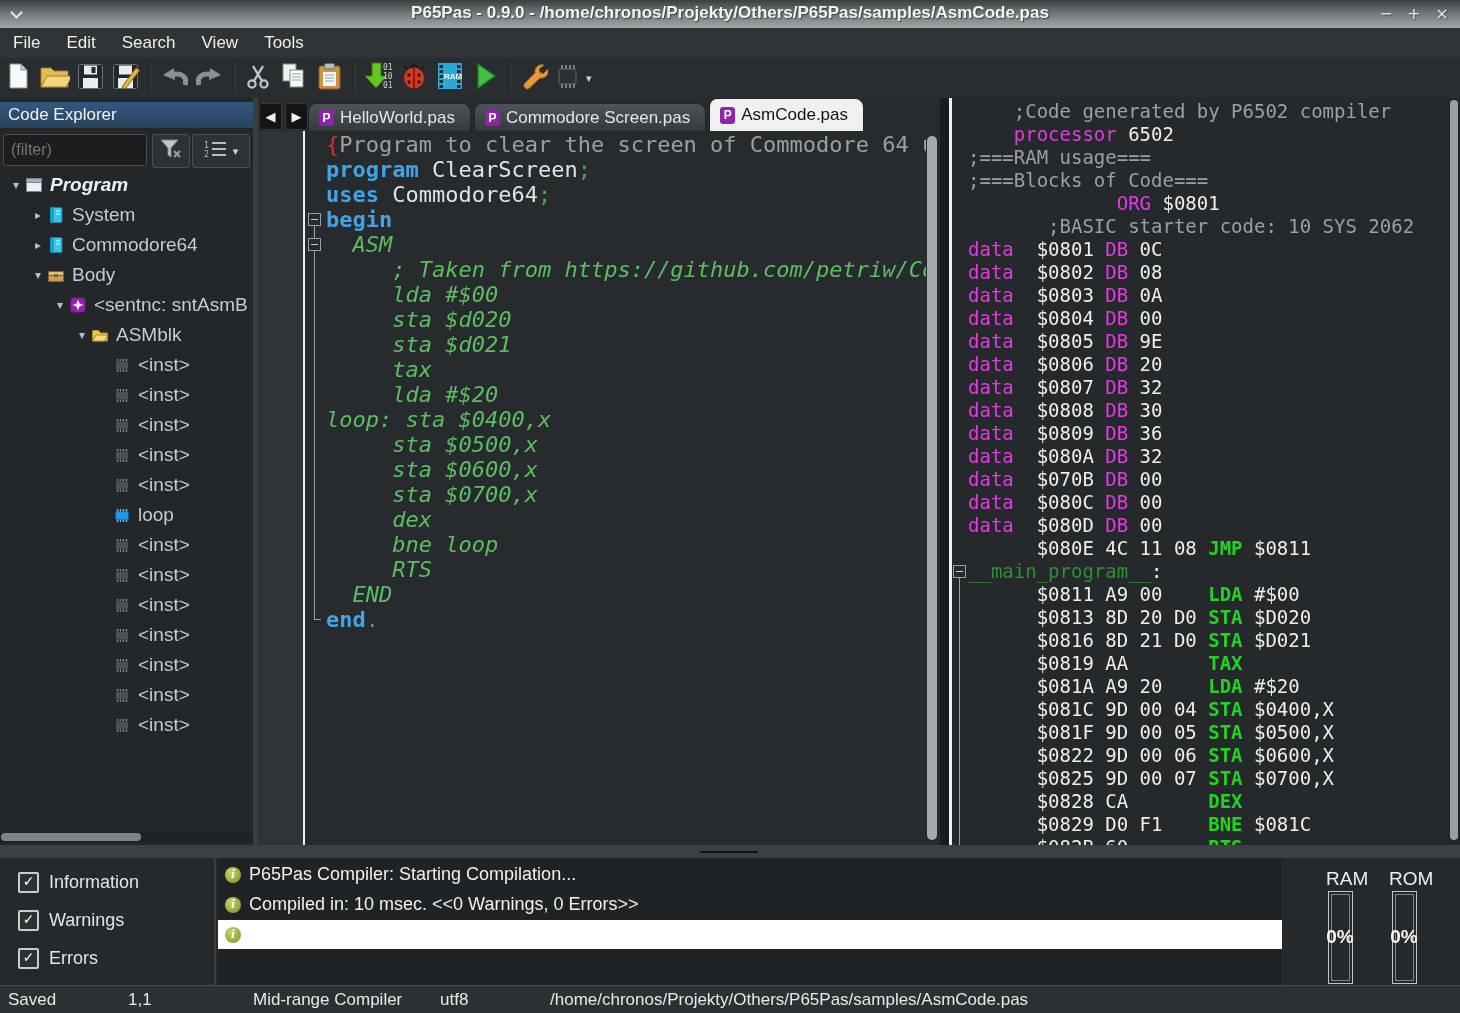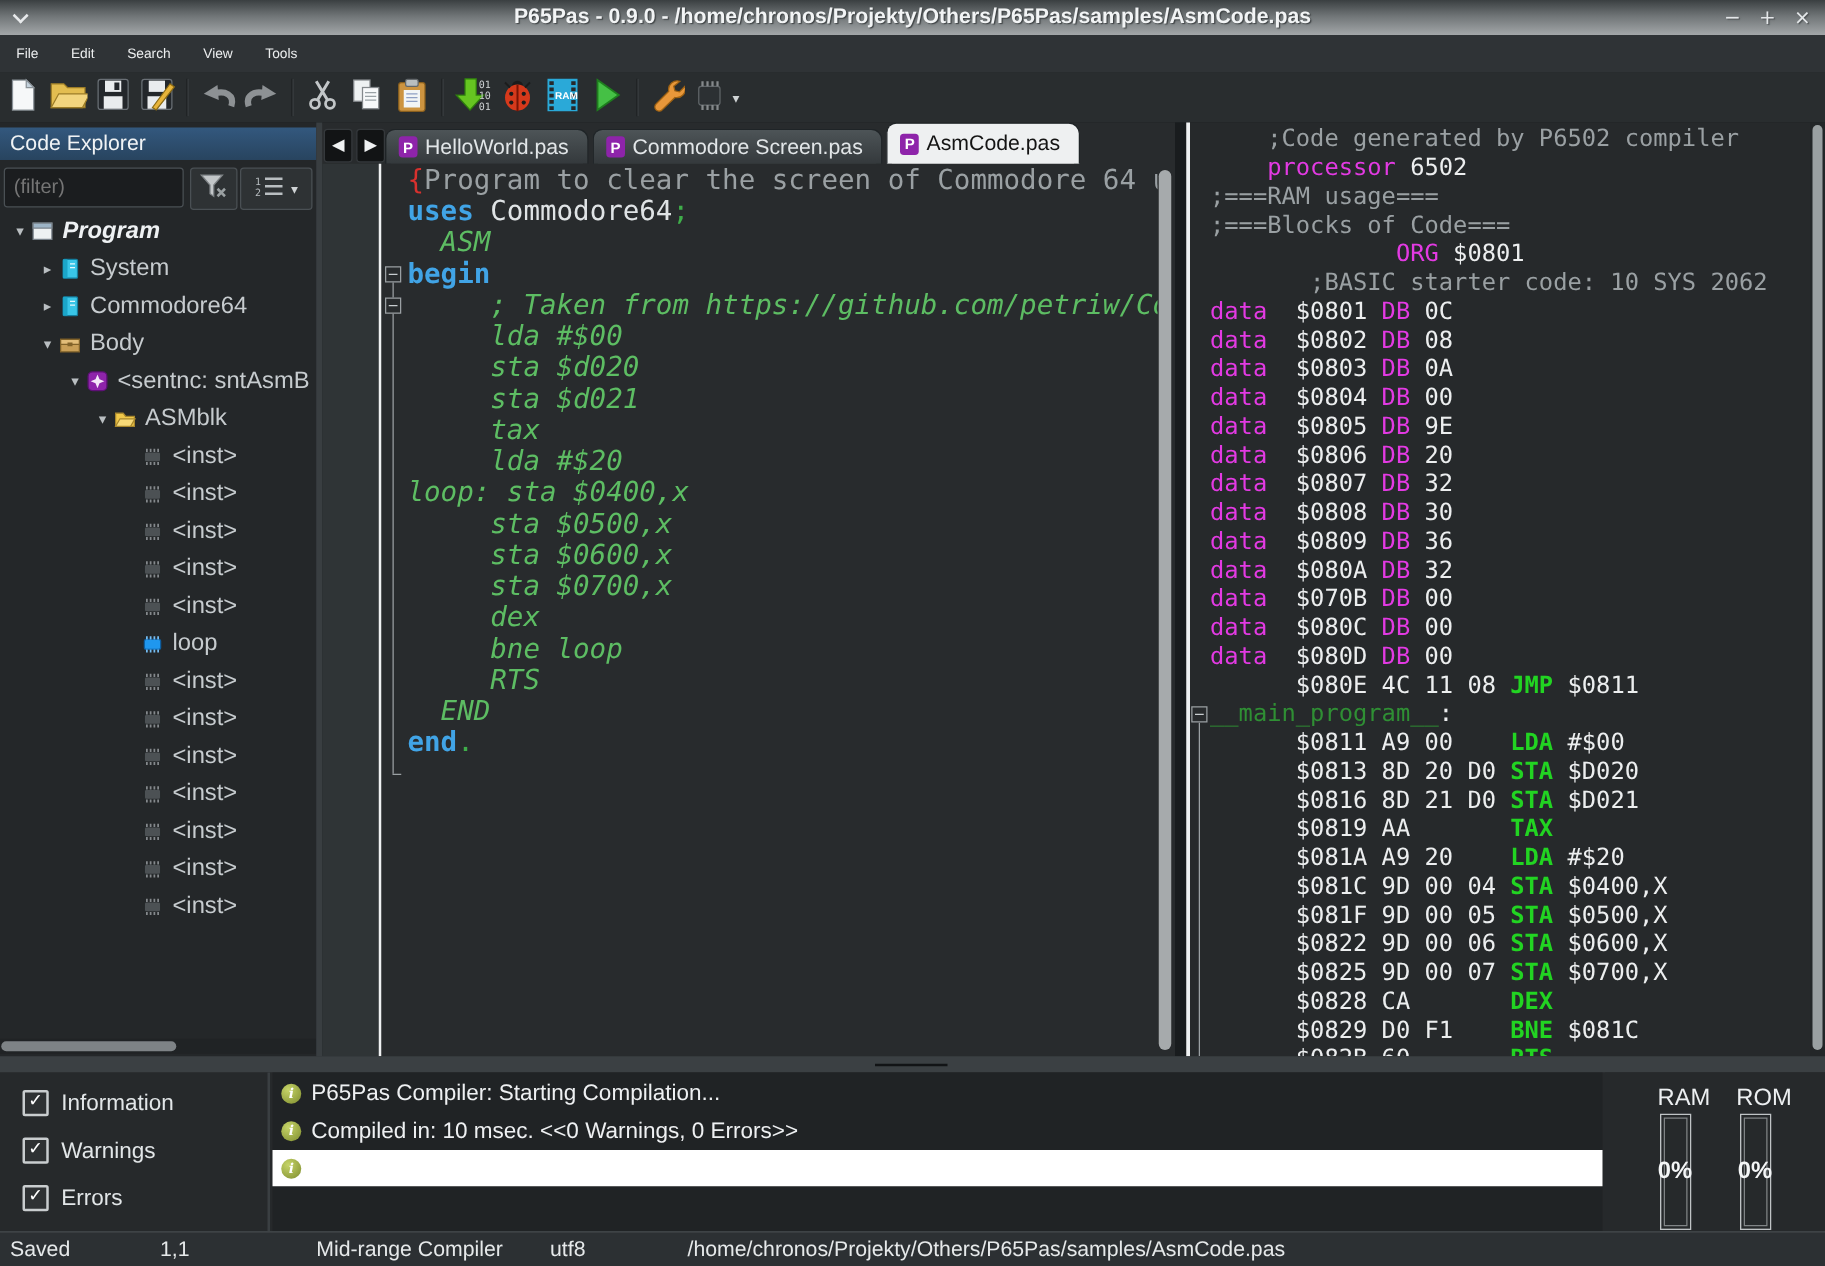"File" .menu-item { font-size: 11px -> 17px }
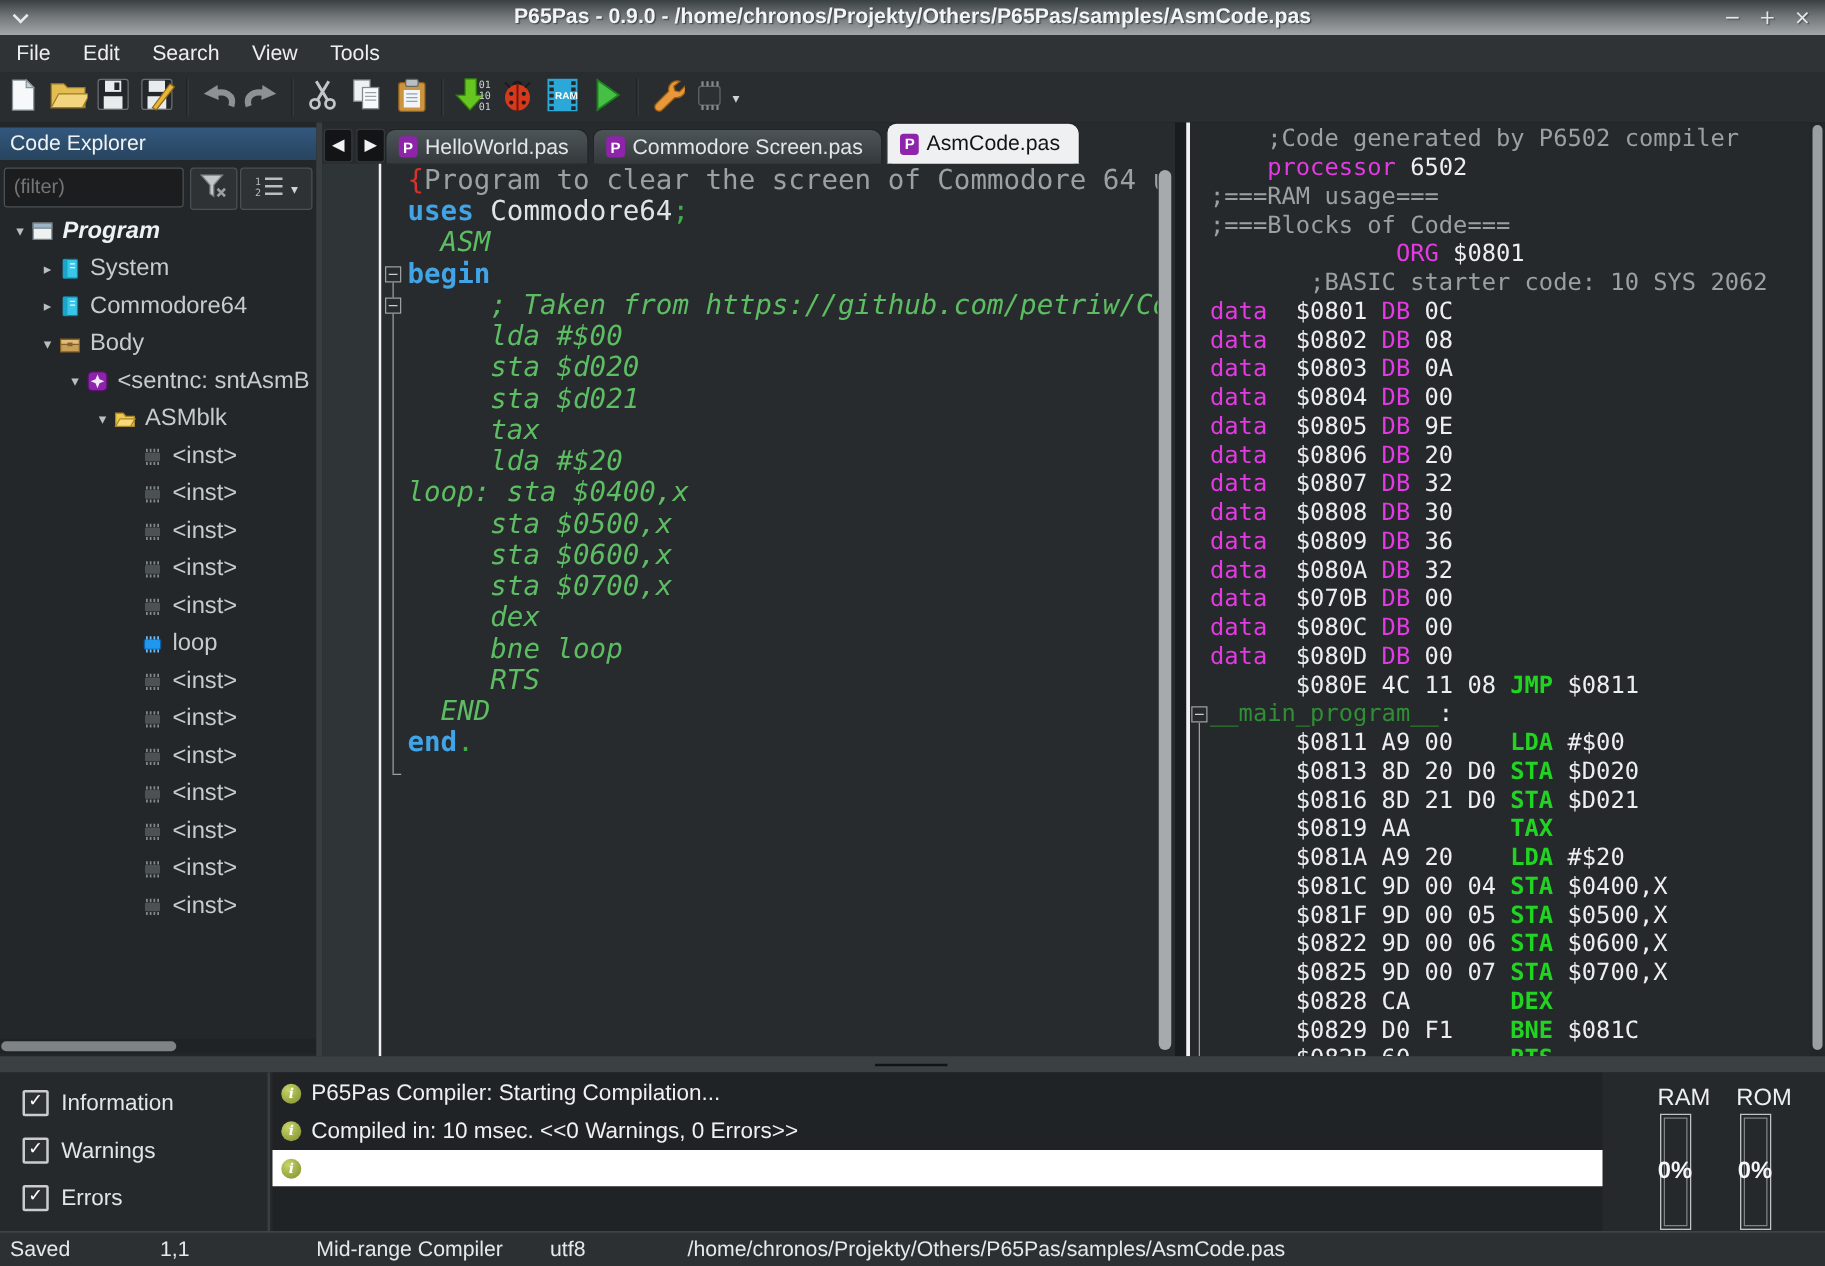"program ClearScreen;" div.cl { html: none -> <div><span>program</span><span> ClearScreen</span><span>;</span></div> }
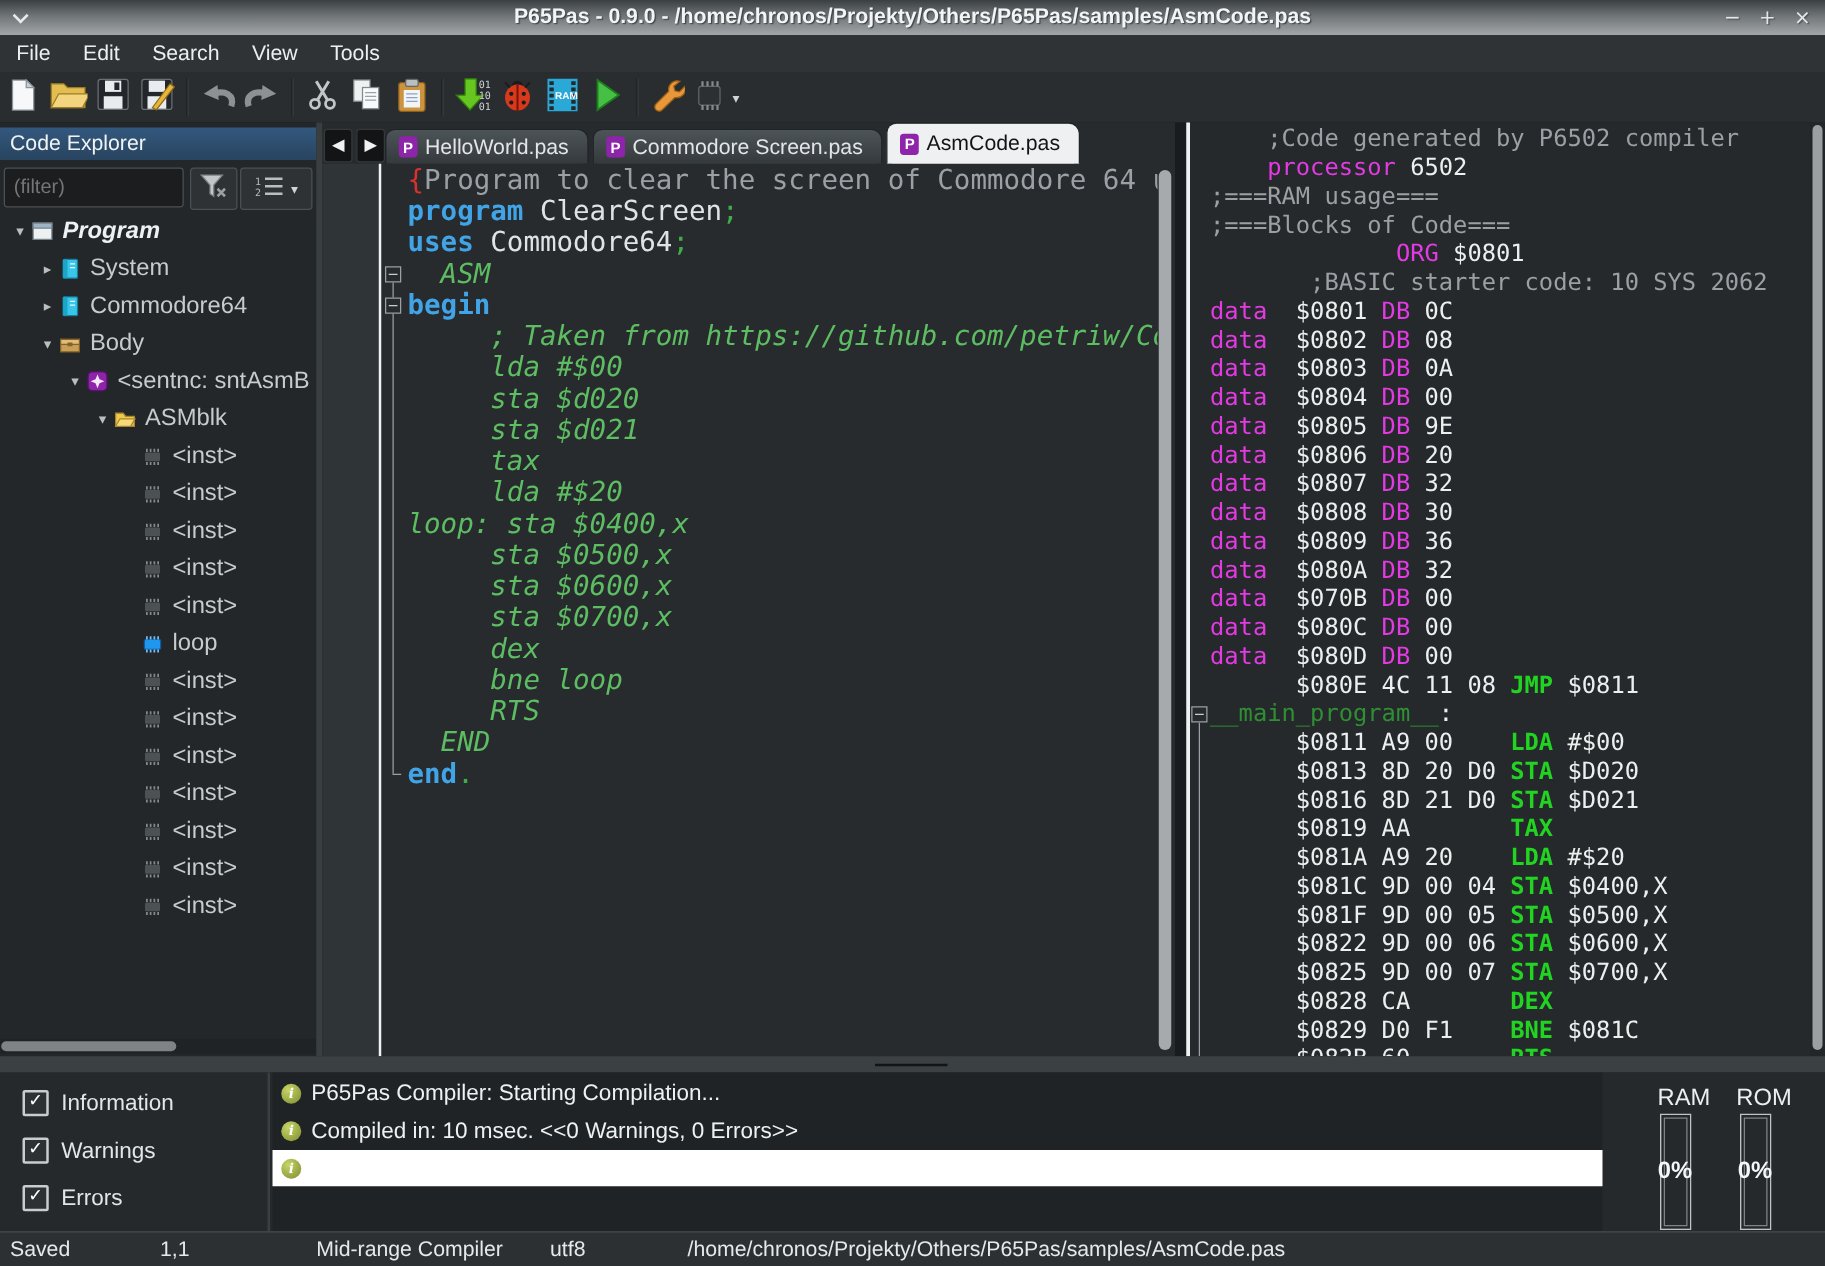"ASM" div.cl { order: before "begin" -> after "begin" }
